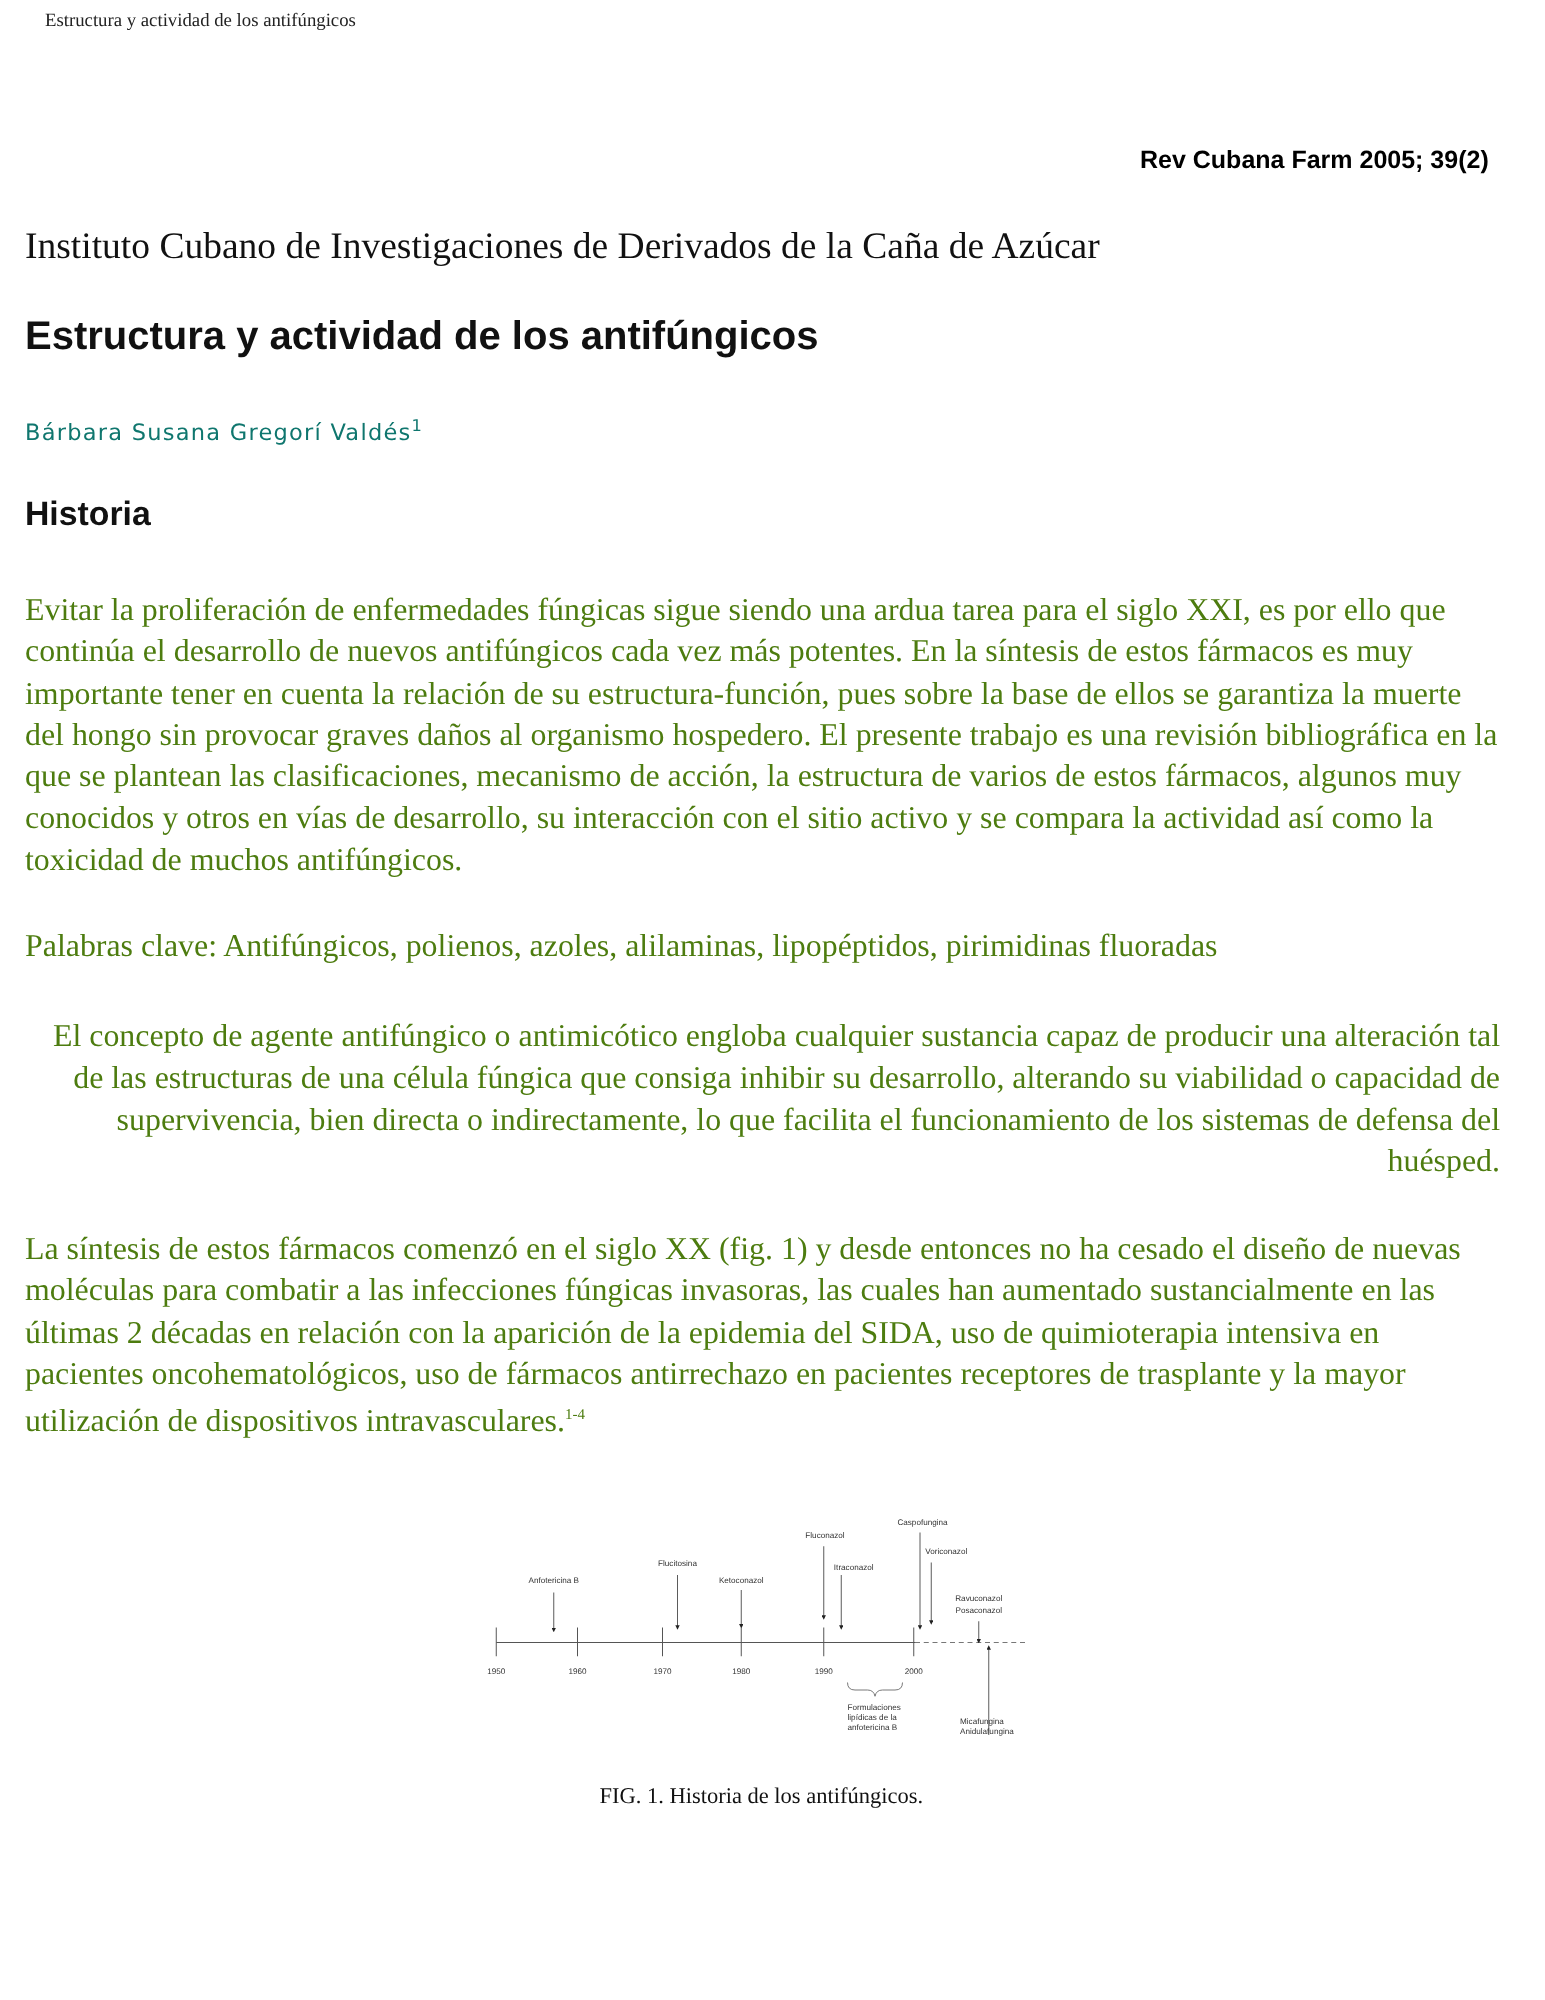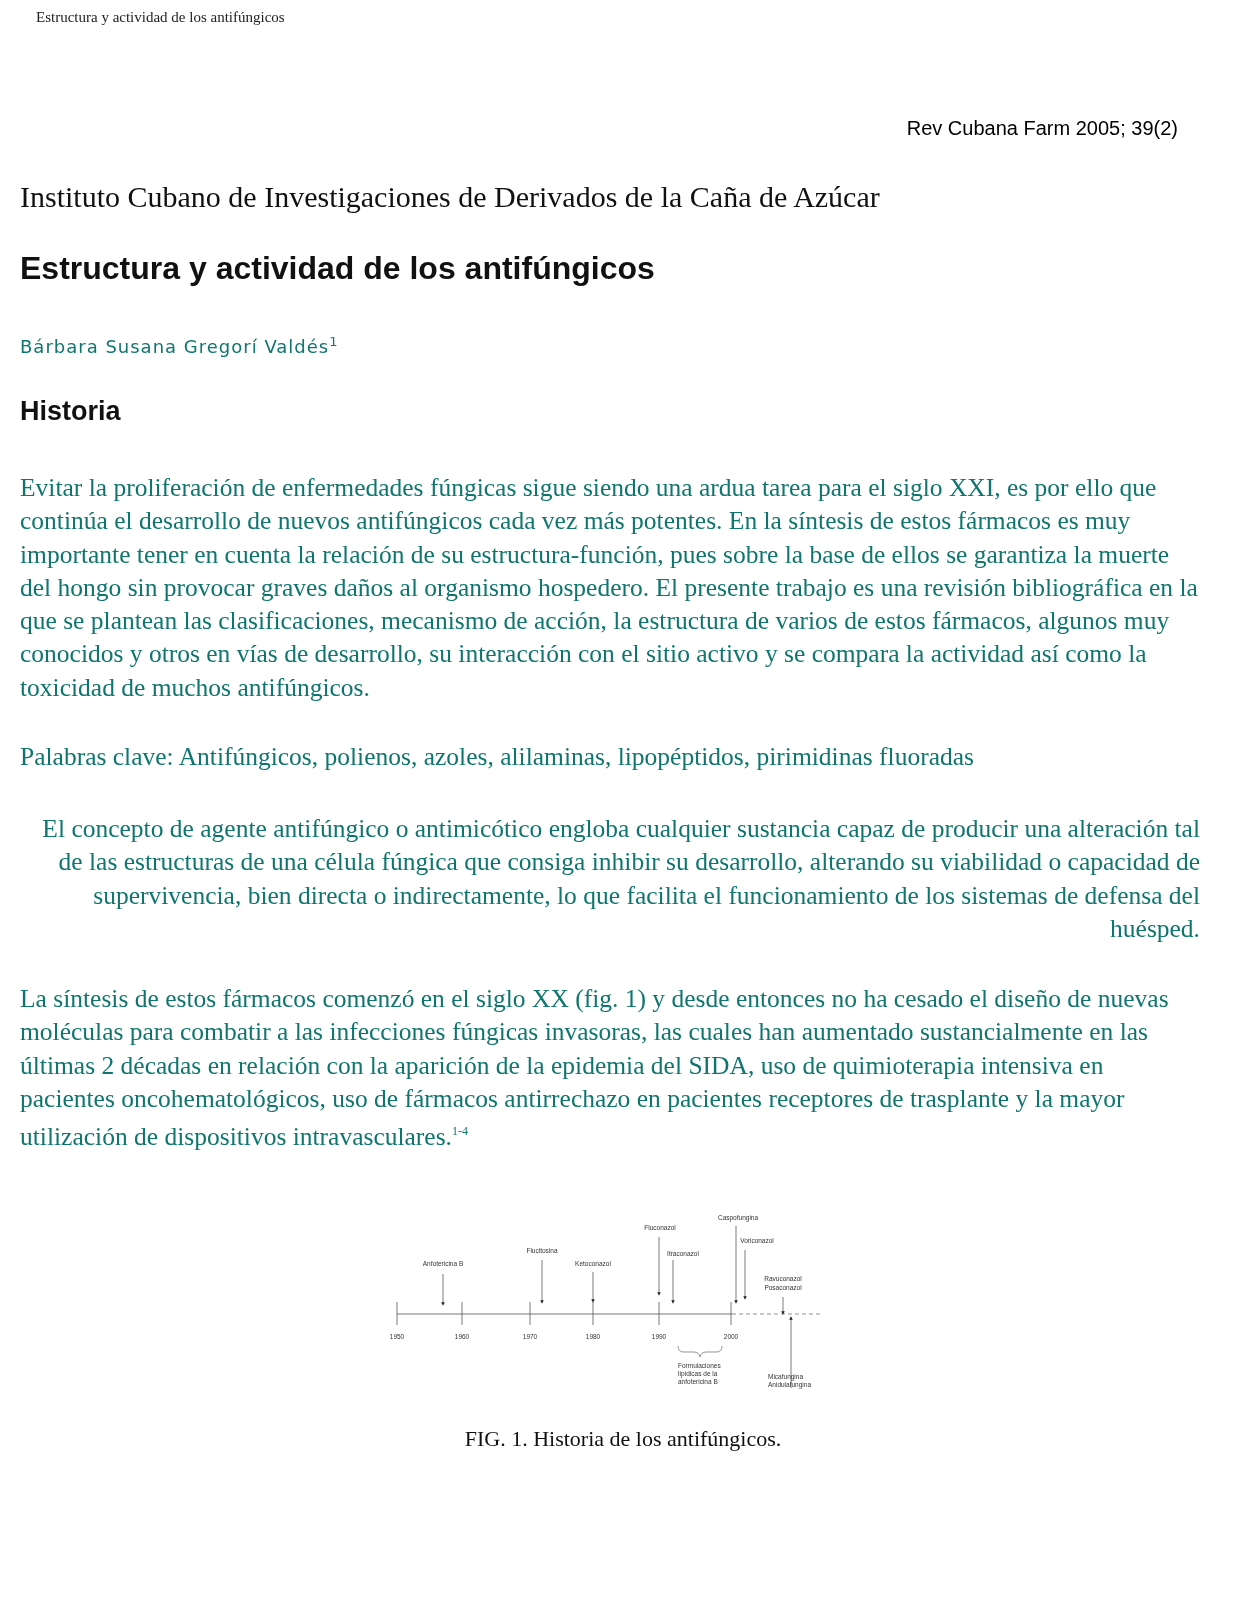"Rev Cubana Farm 2005; 39(2)" .journal-ref { font-weight: normal -> bold; right: 58px -> 45px }
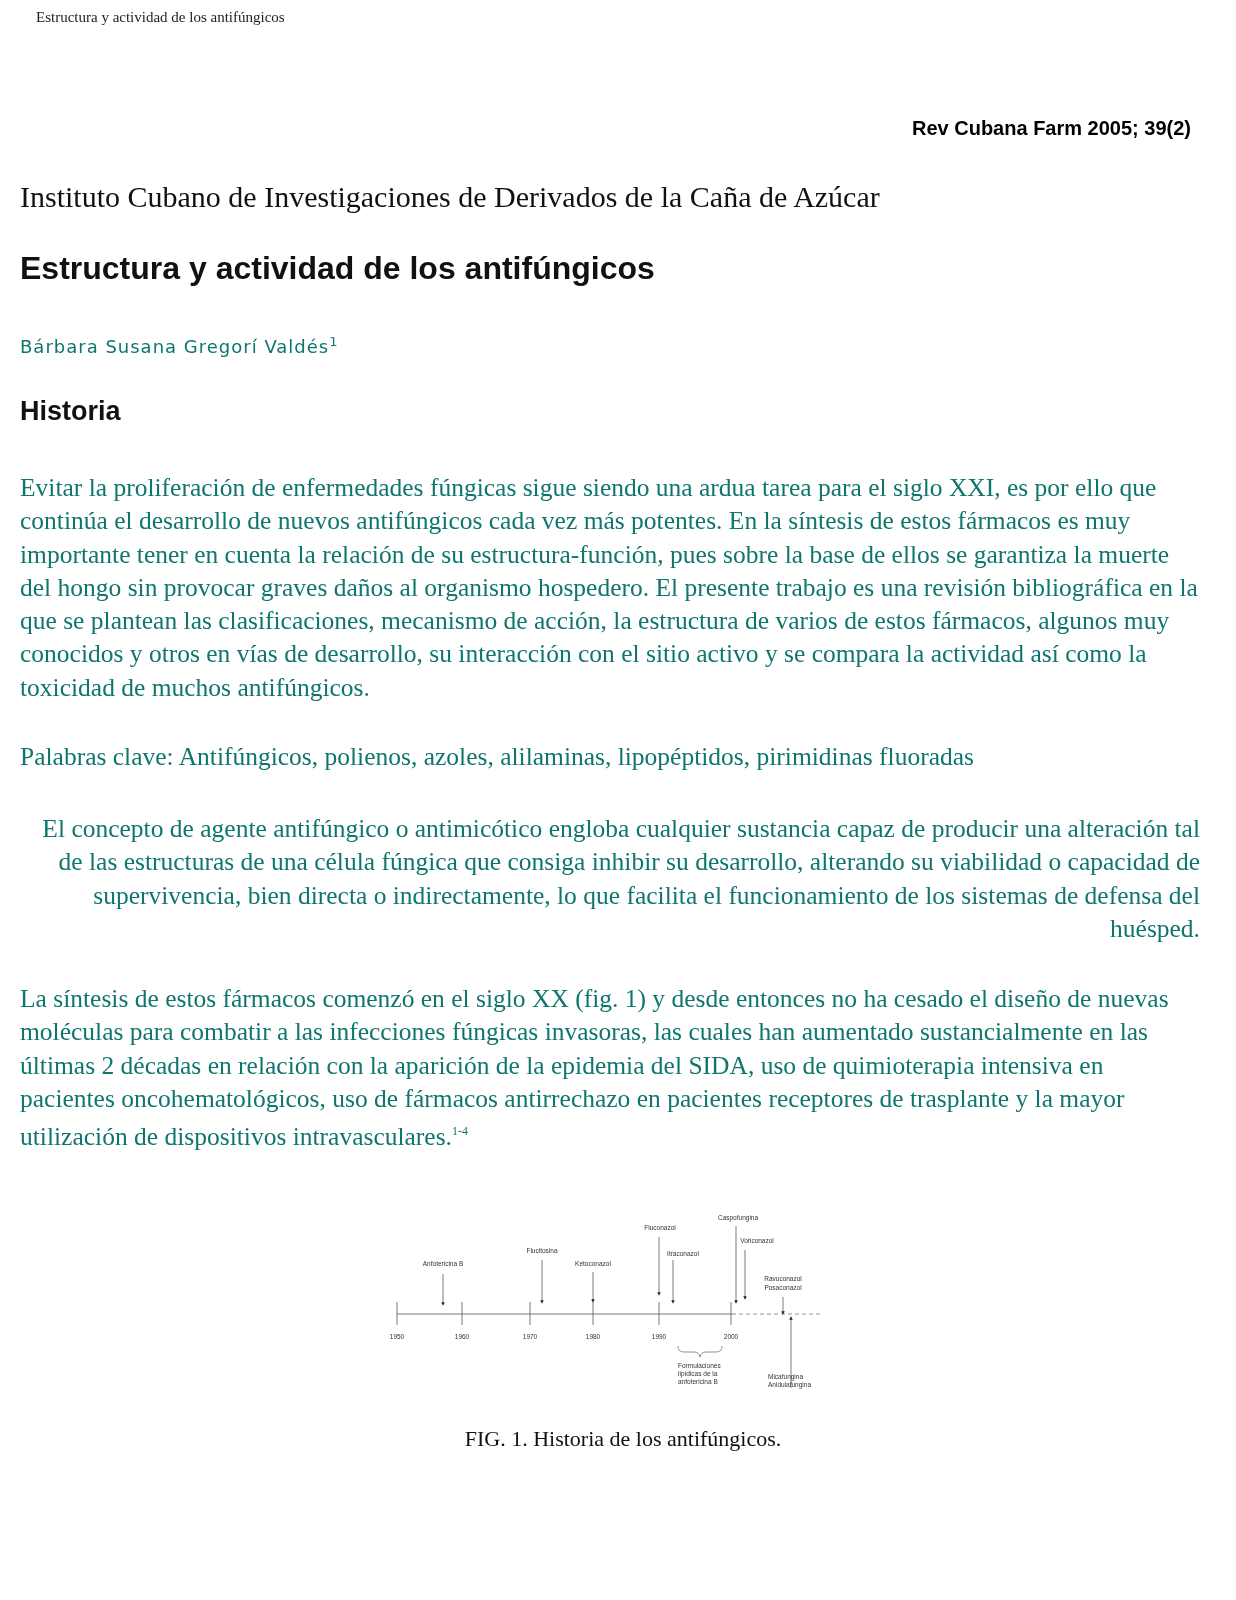"Evitar la proliferación de enfermedades" .para { color: #0f766e -> #4d7c0f }
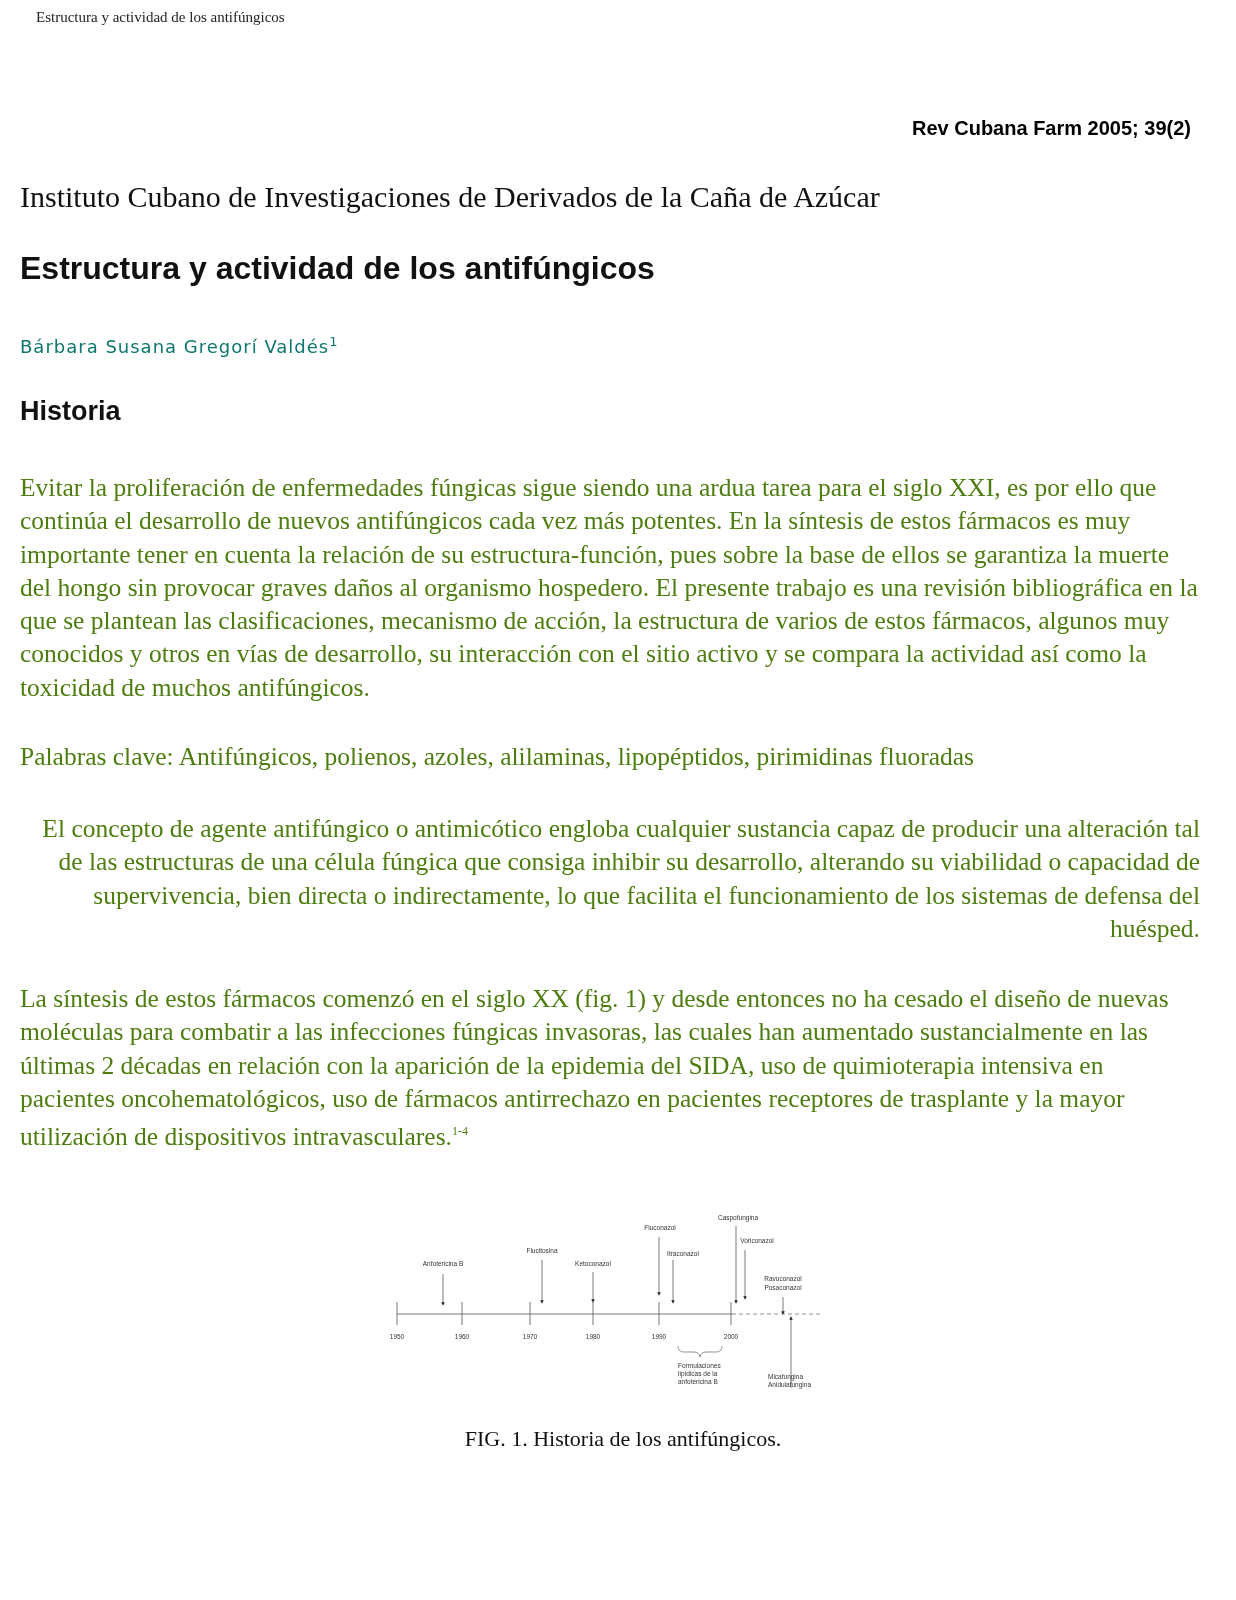"FIG. 1. Historia de los" .caption { font-size: 22px -> 18px; left: 18px -> 4px }
